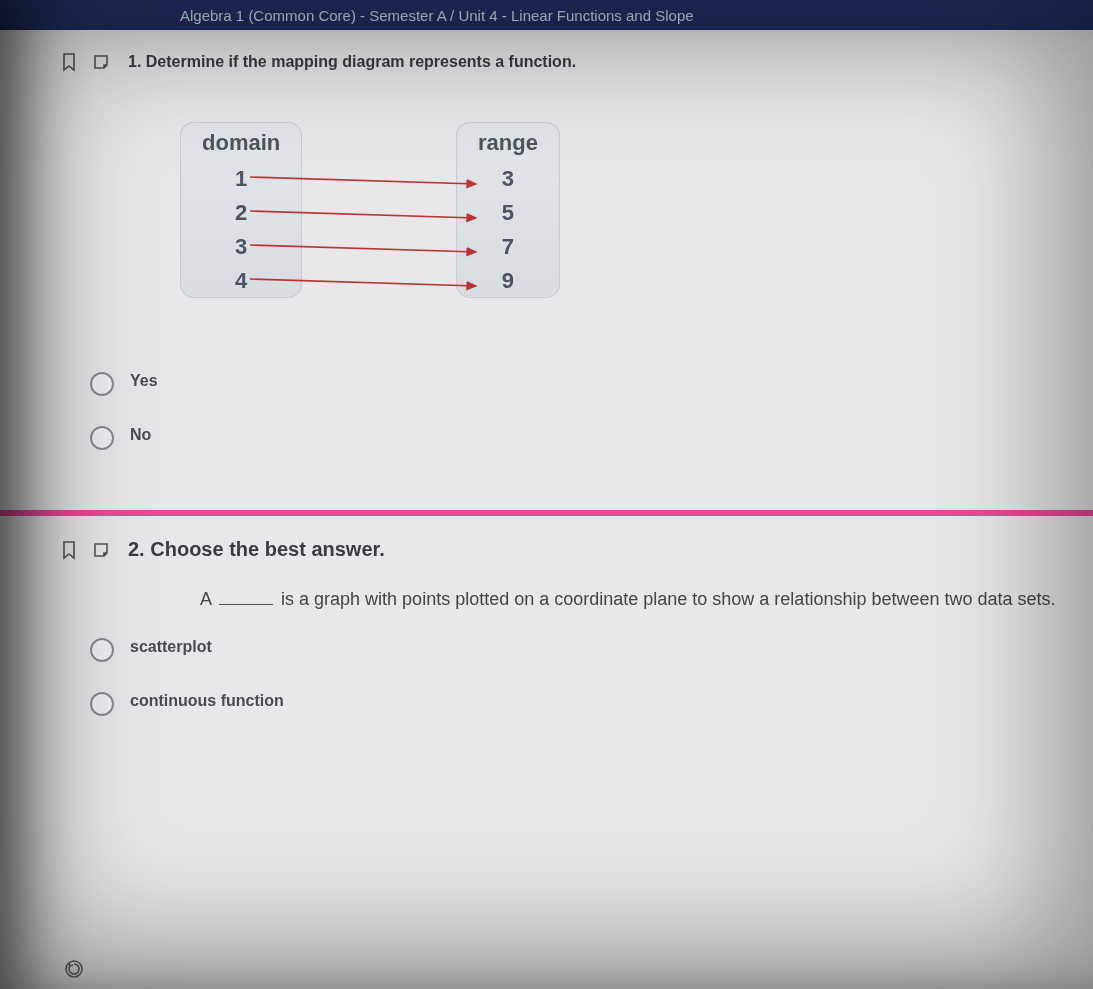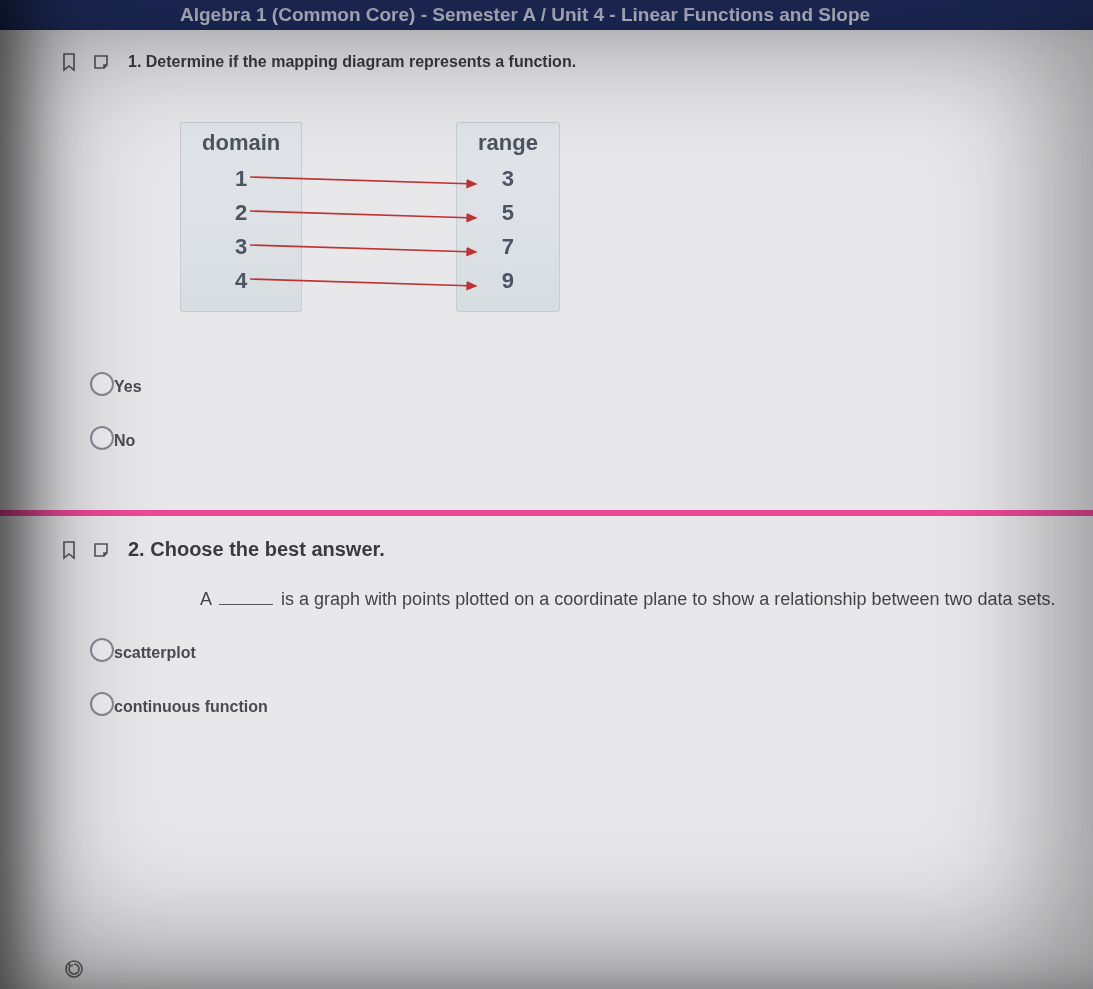"Algebra 1 (Common Core) -" .header { font-size: 19px -> 15px; font-weight: bold -> normal }
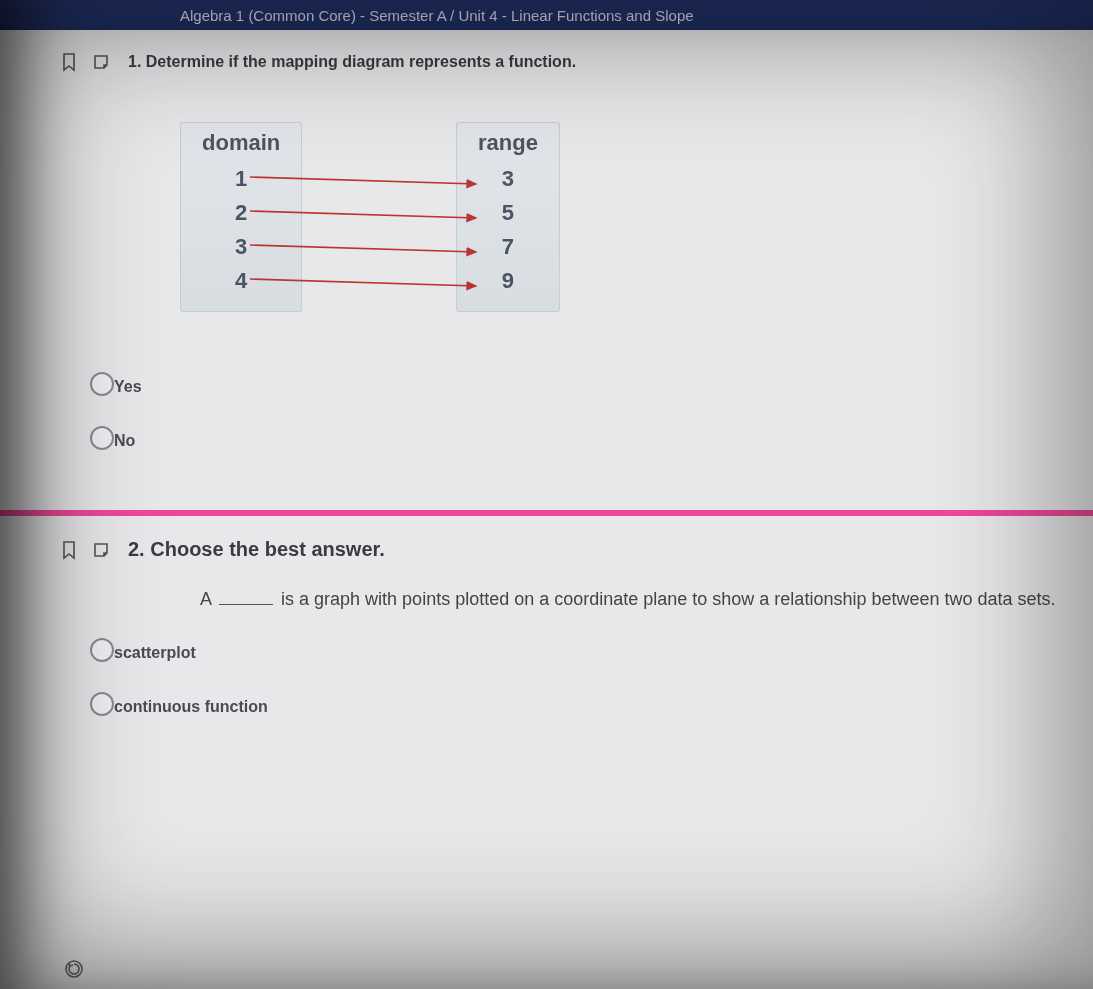"domain" .box { border-radius: 3px -> 14px; padding: 8px 22px 14px 22px -> 8px 22px 0 22px }
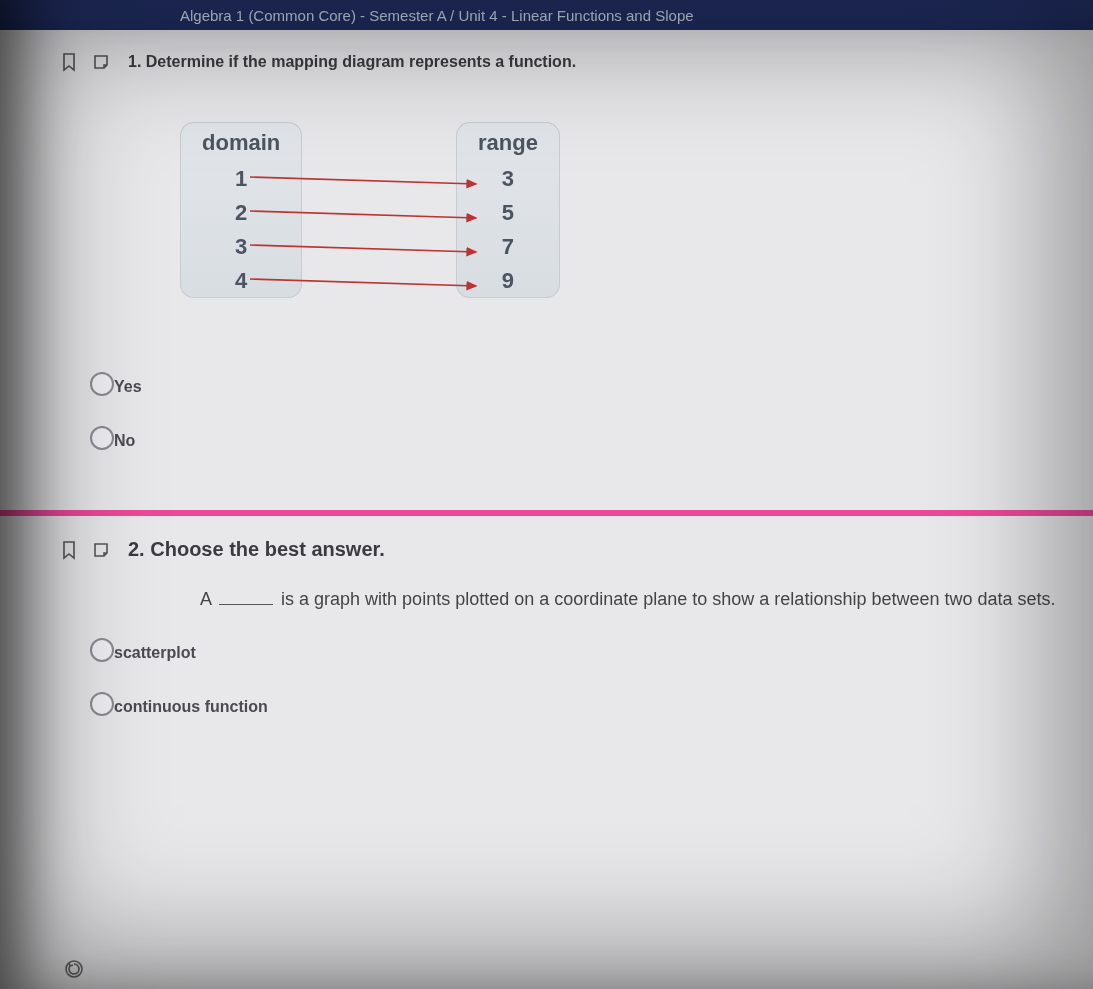"Yes" .option { align-items: flex-end -> flex-start; gap: 0 -> 16px }
